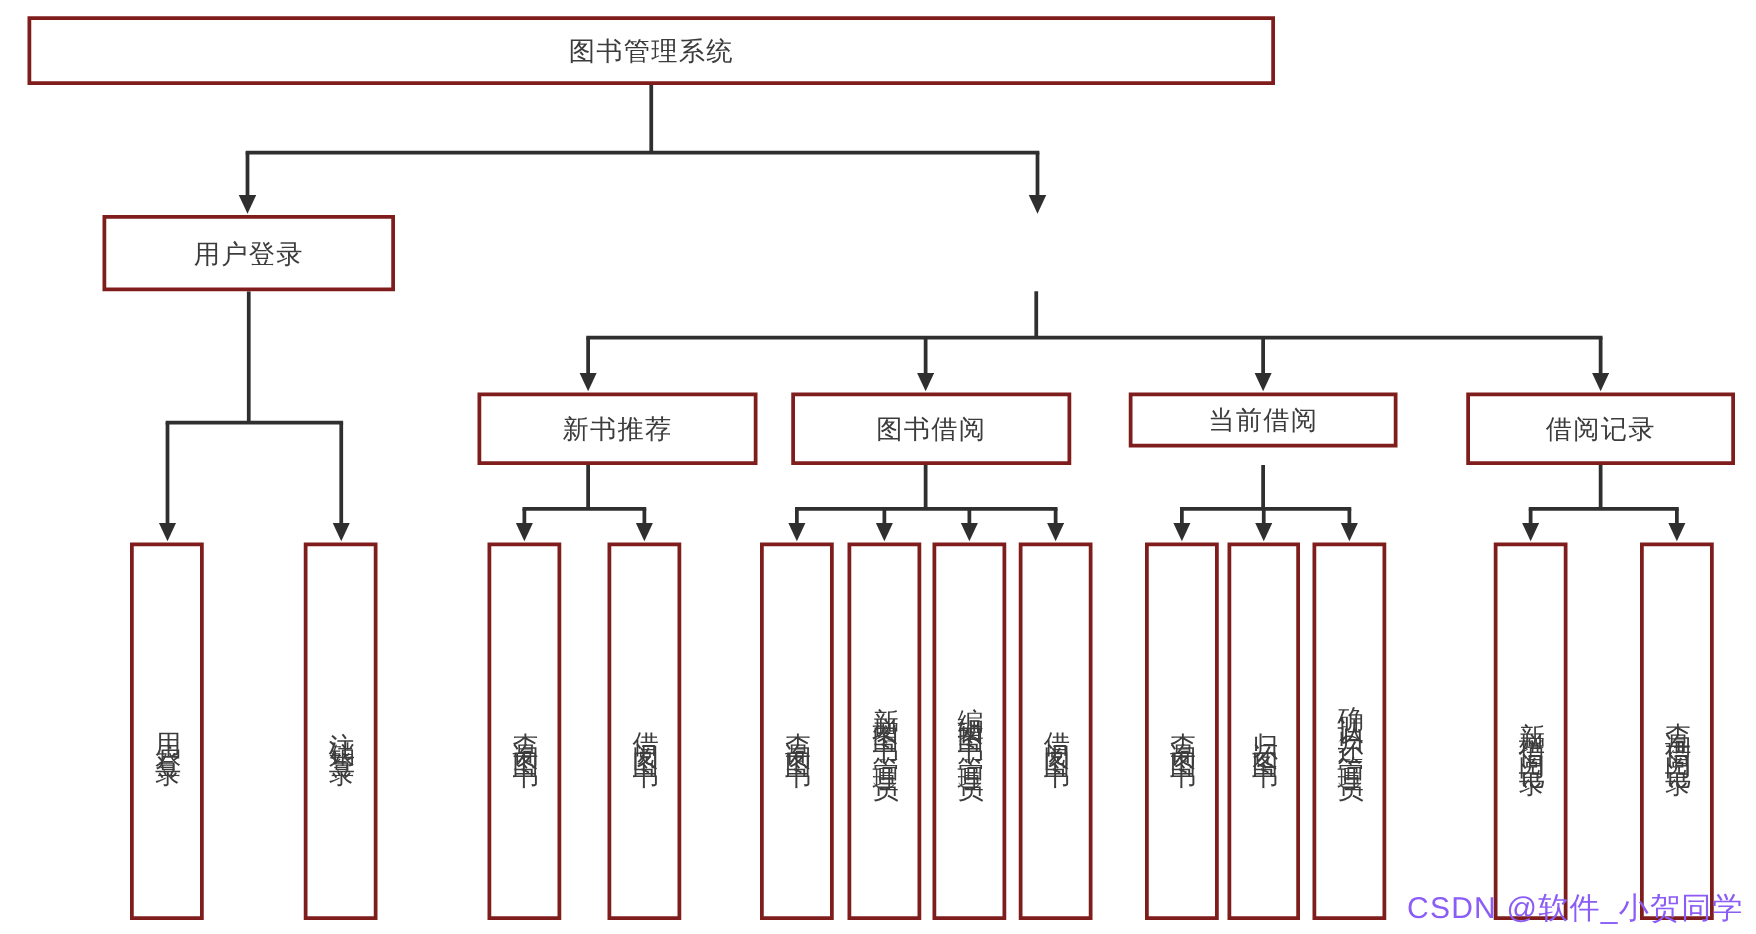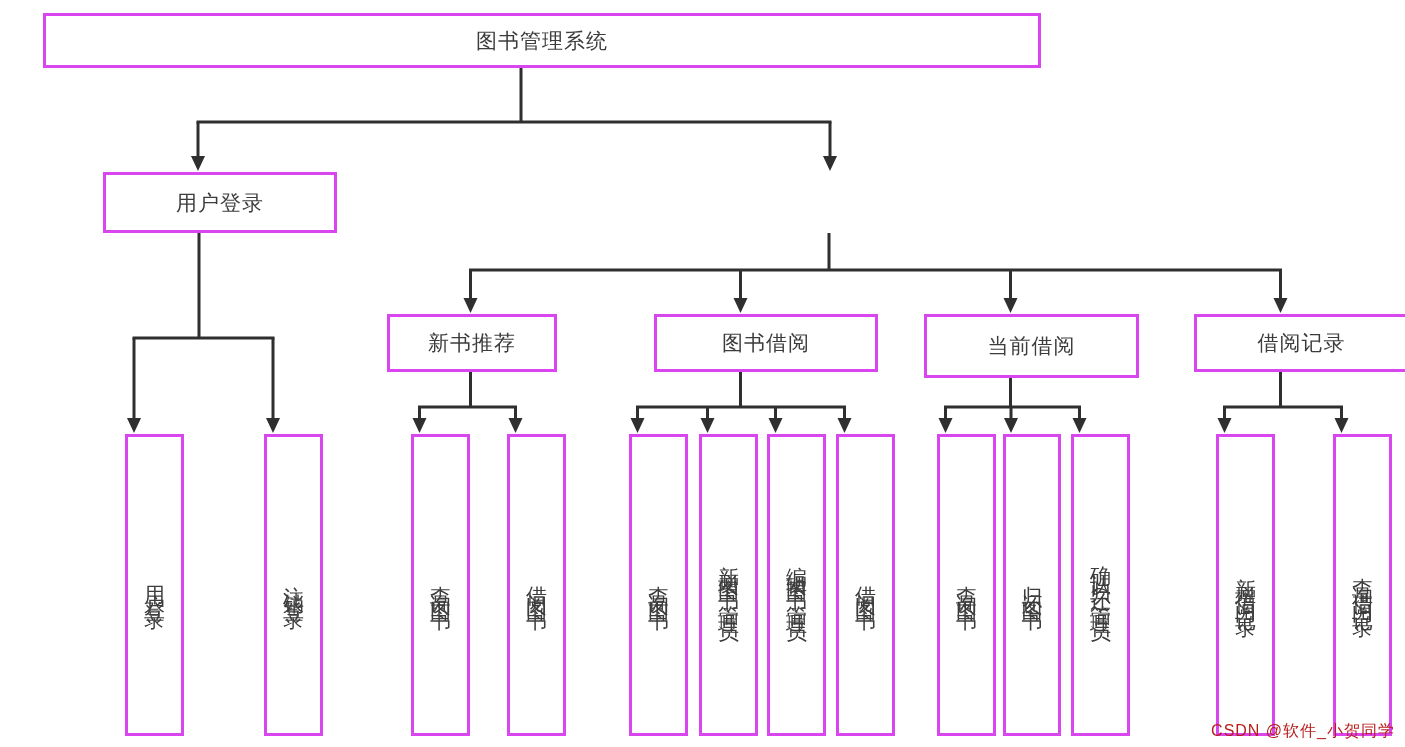"图书管理系统" .box { border: 3px solid #d946ef -> 3px solid #7f1d1d; margin-left: 21px -> none }
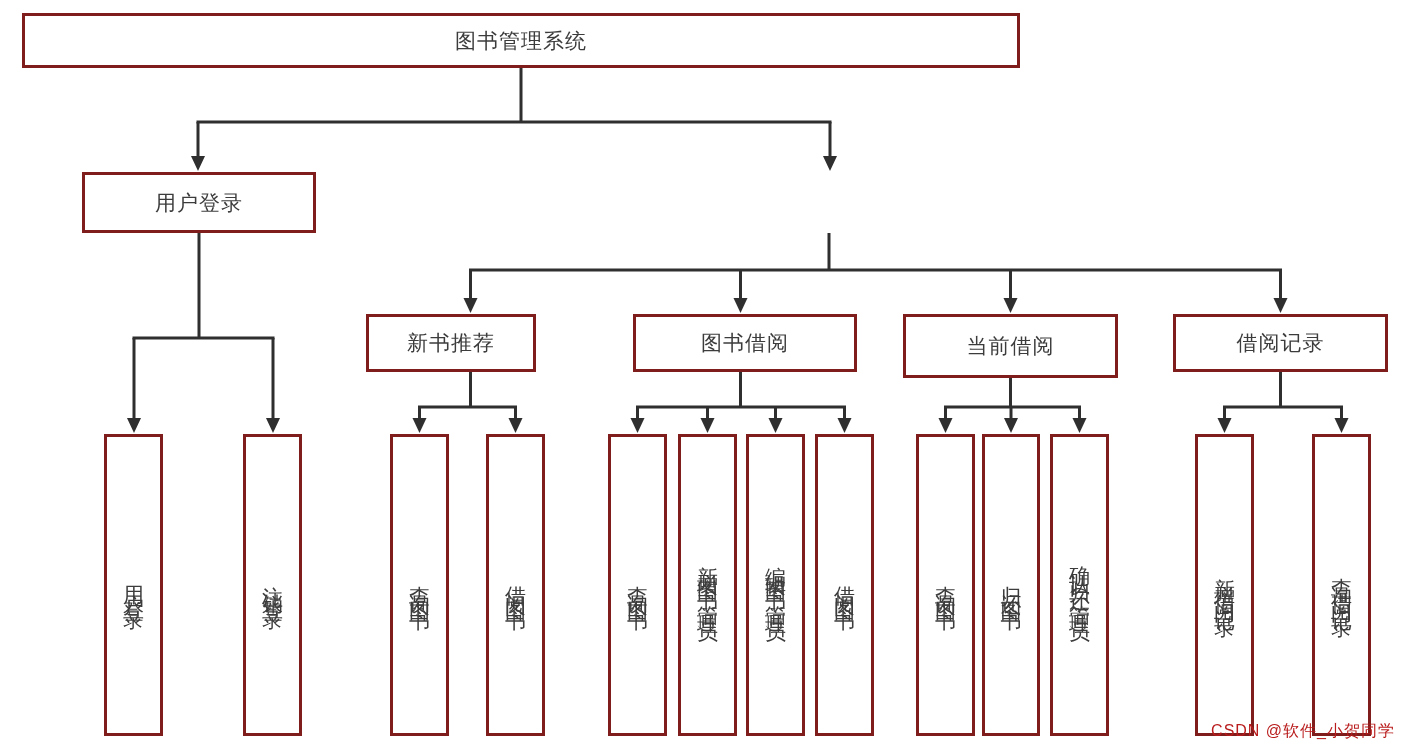"新书推荐" div.box { left: 366px -> 382px; width: 170px -> 224px }
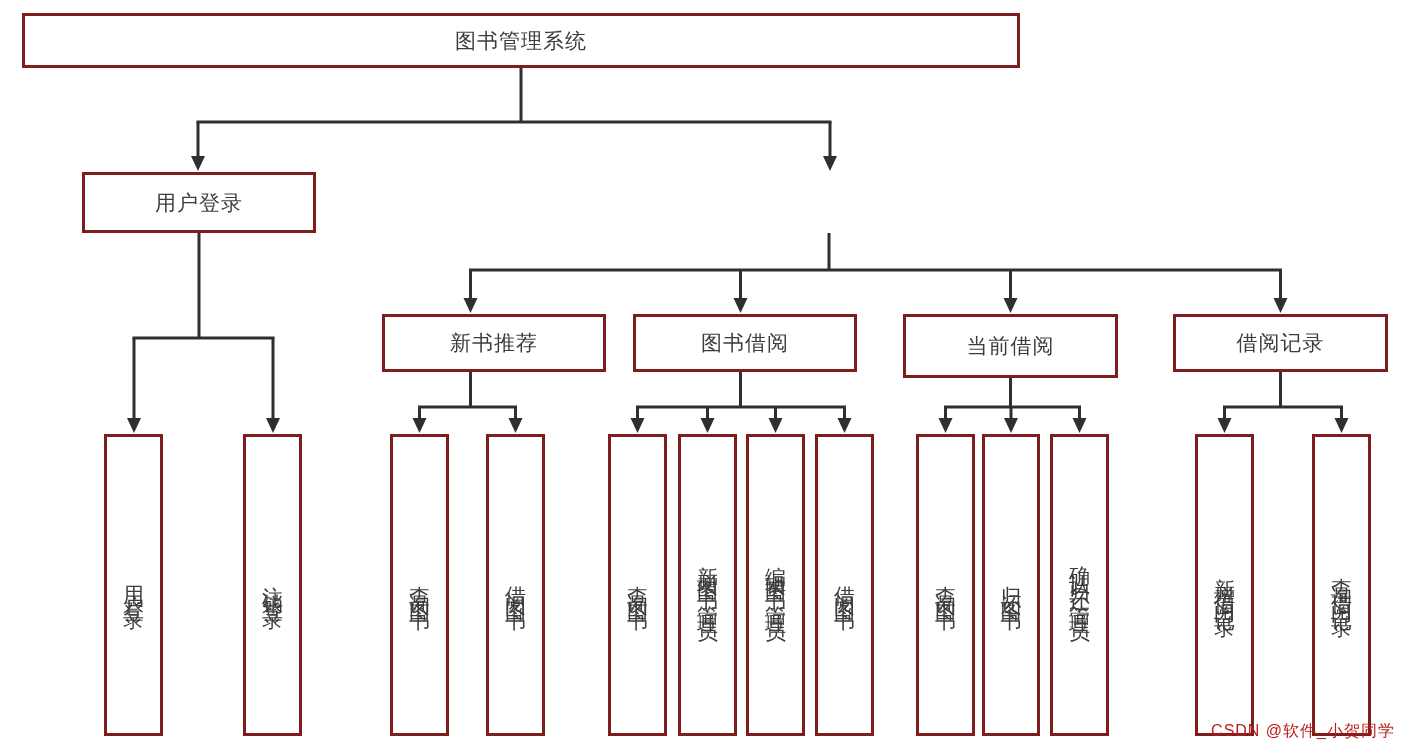"当前借阅" div.box { height: 64px -> 44px }
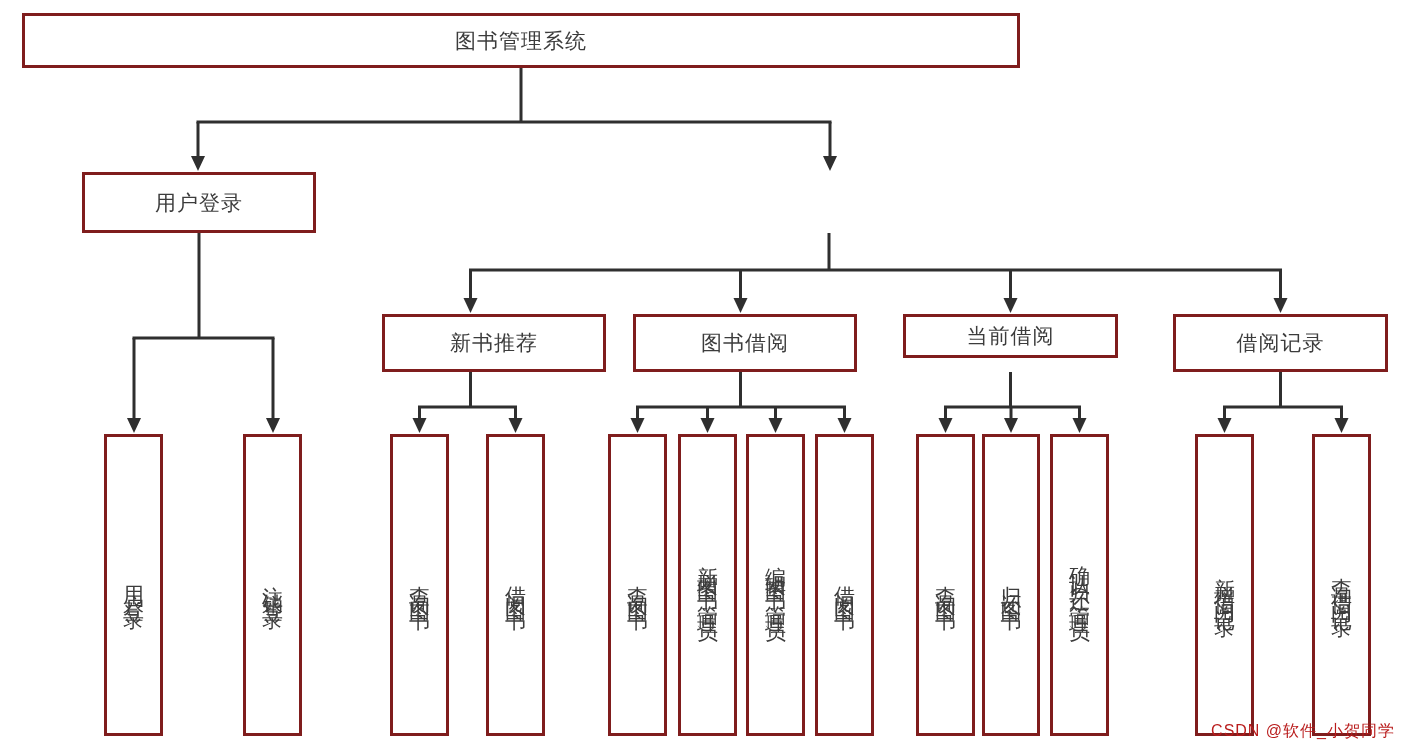"CSDN @软件_小贺同学" .watermark { color: #b91c1c -> #8b5cf6; font-size: 16px -> 24px }
